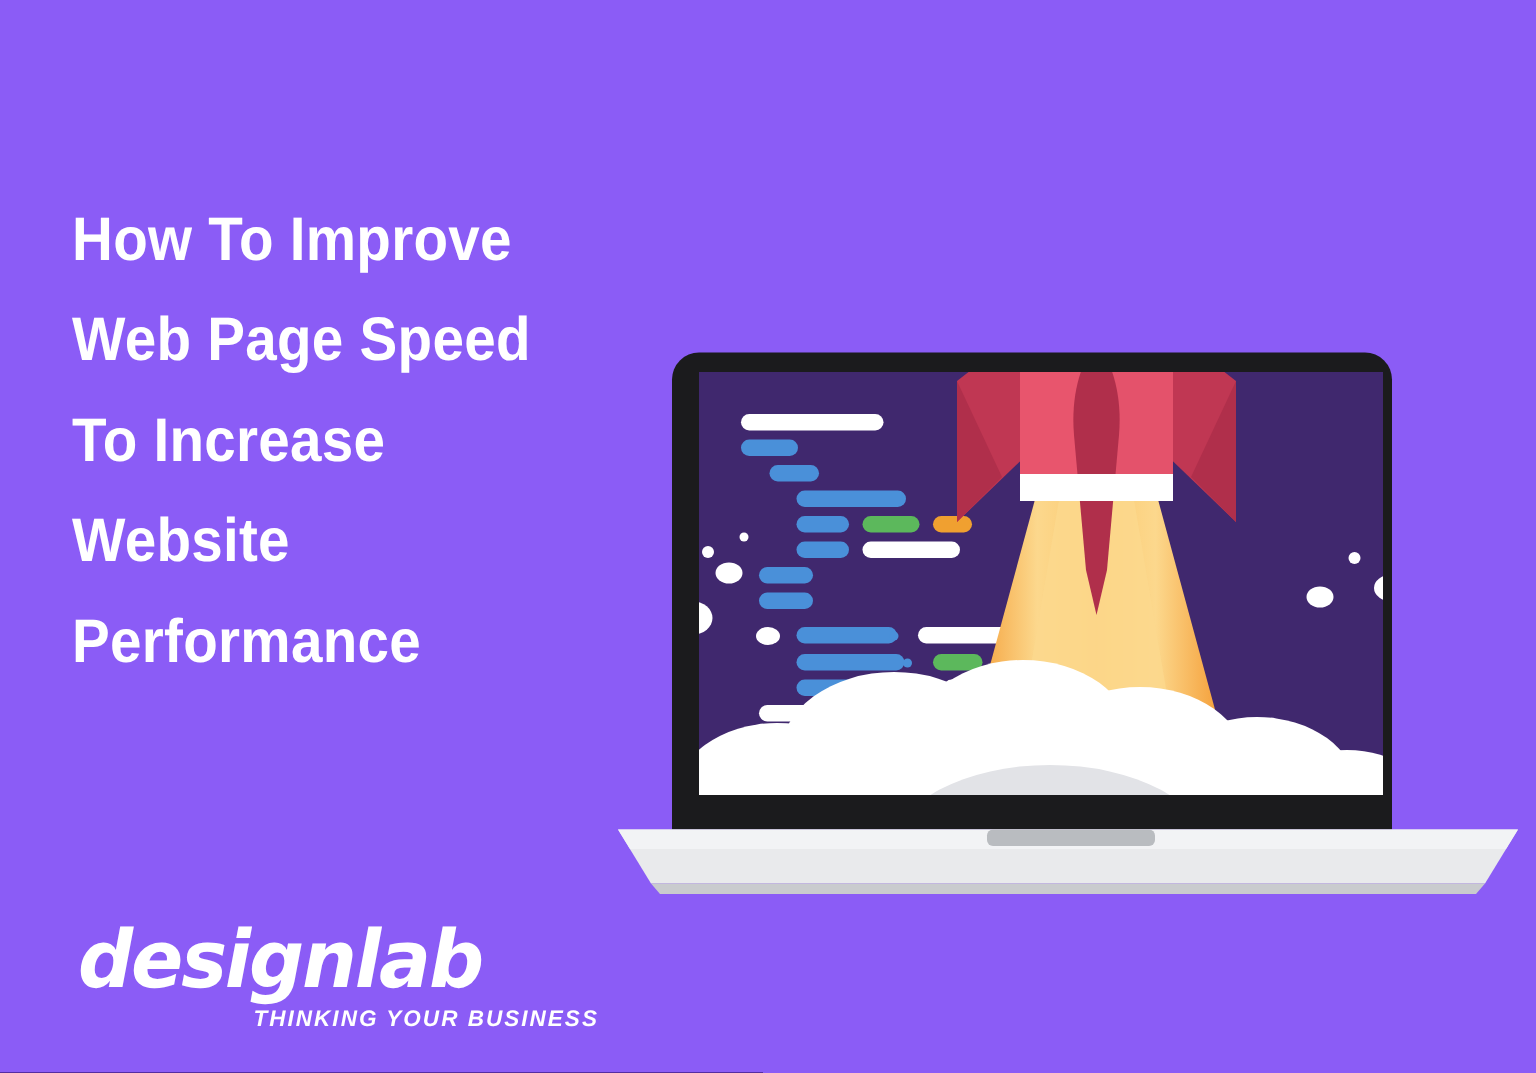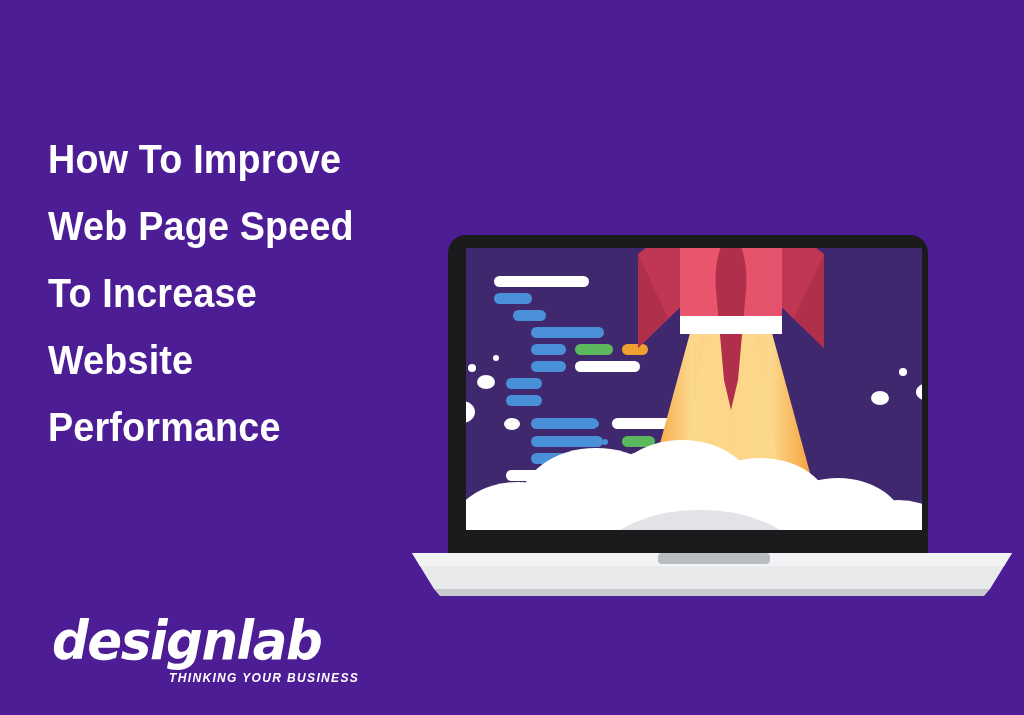"How To Improve" #stage { background: #4c1d95 -> #8b5cf6 }
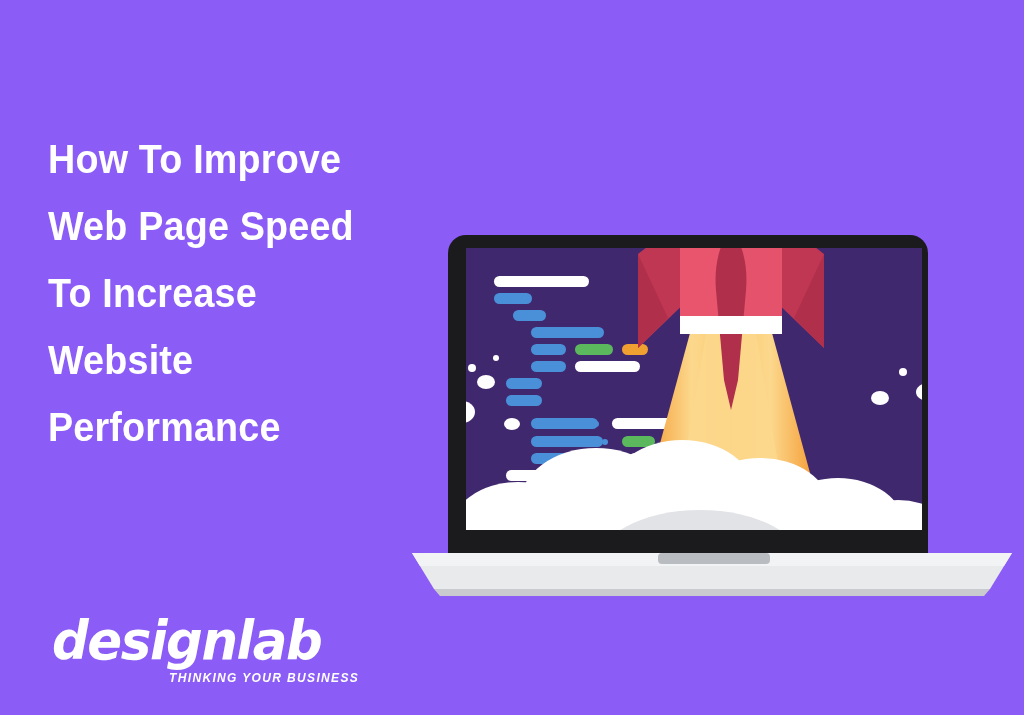"THINKING YOUR BUSINESS" #logo-tagline { font-size: 12px -> 15px }
